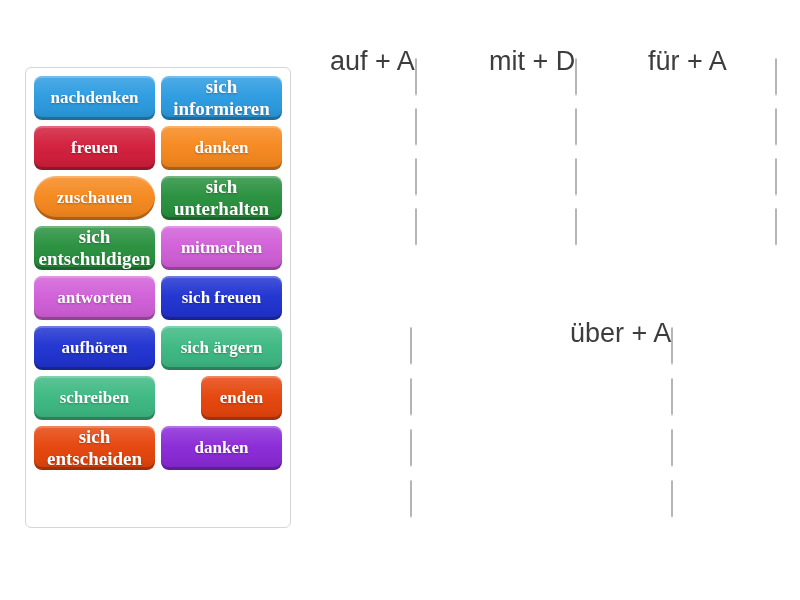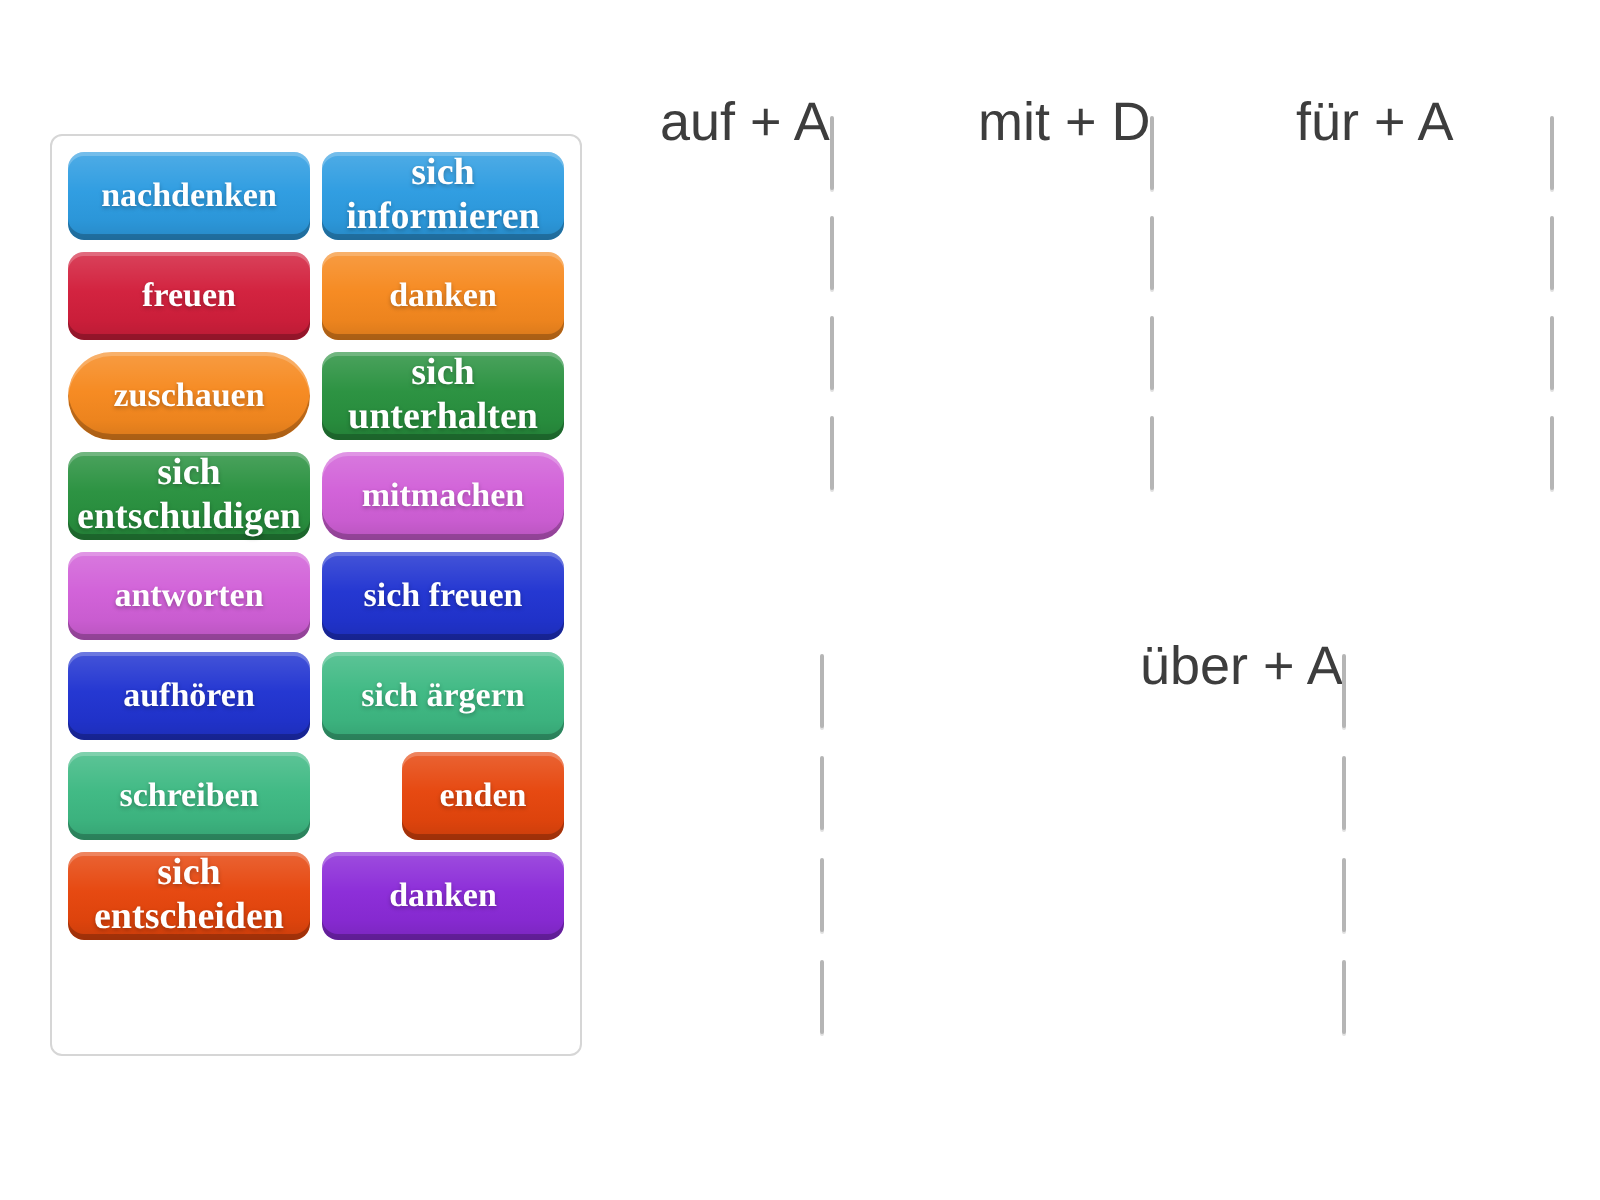"mitmachen" div.tile { border-radius: 13px -> none }
